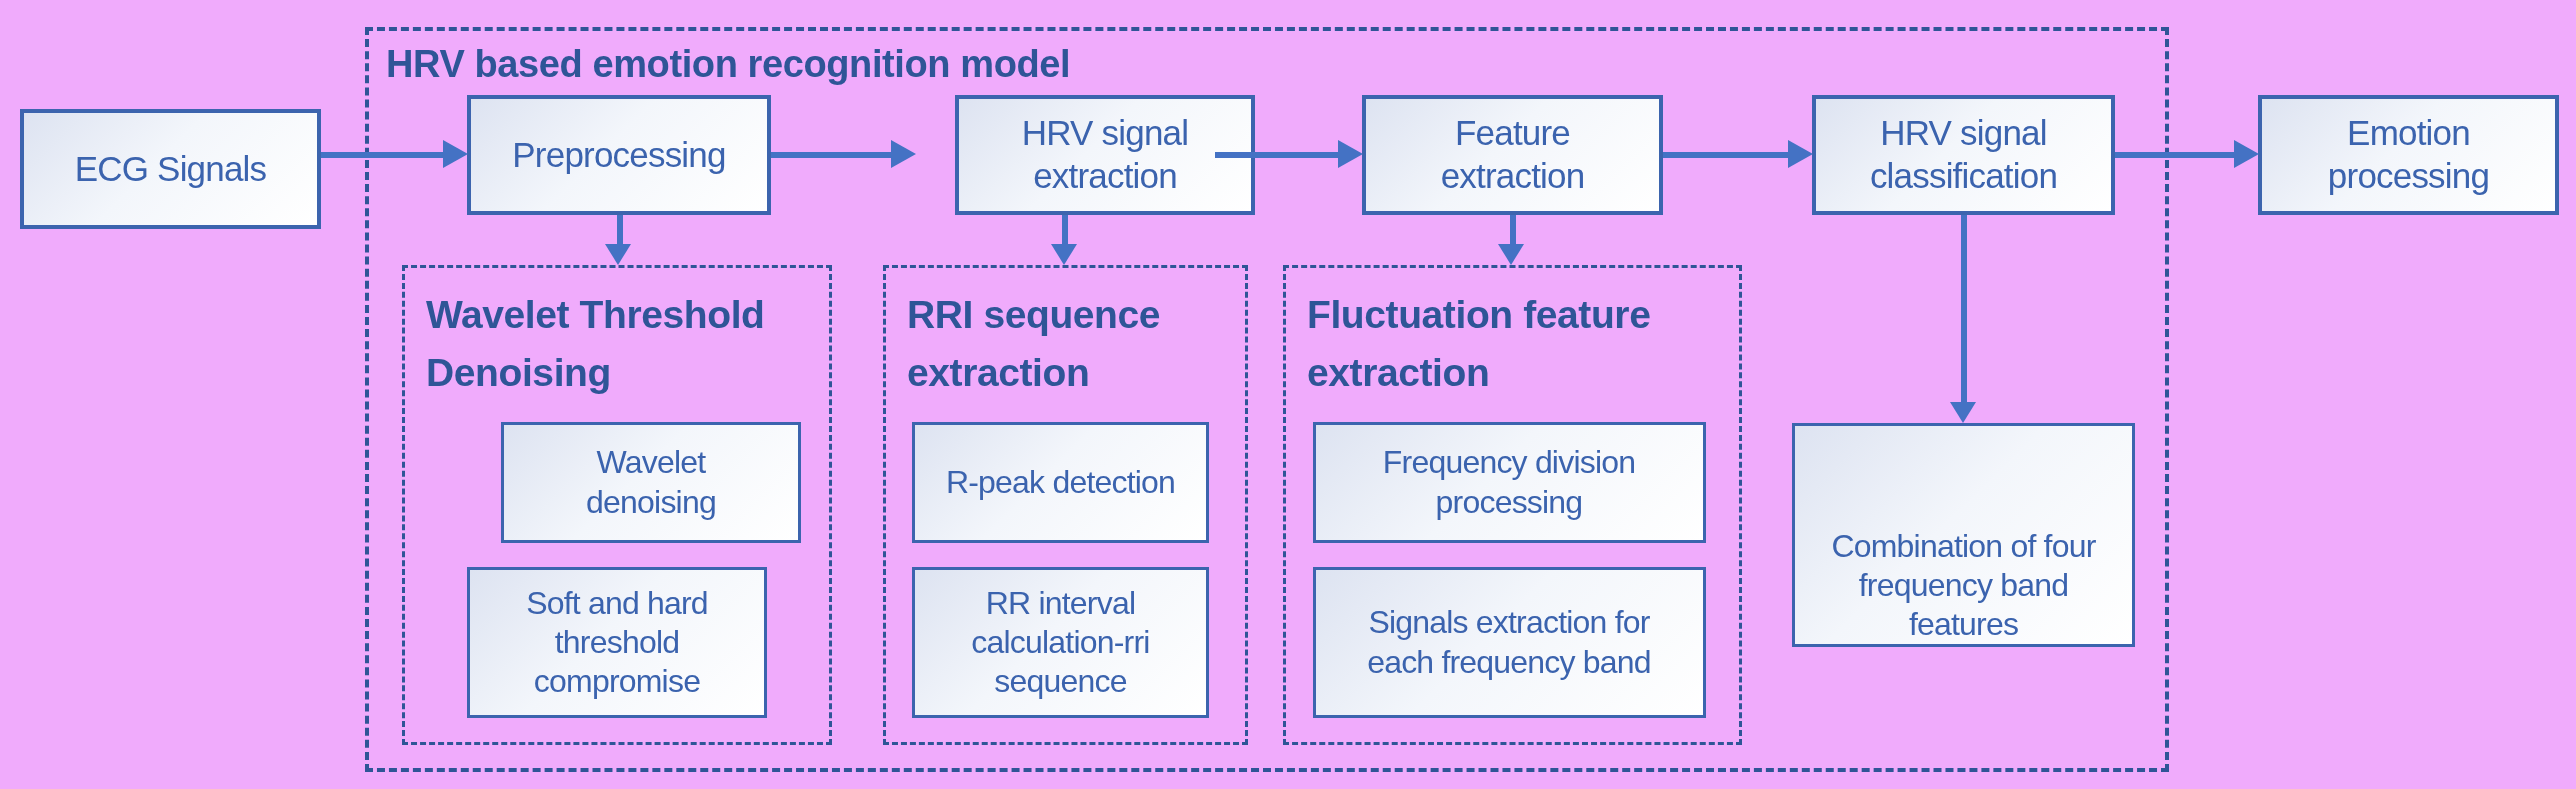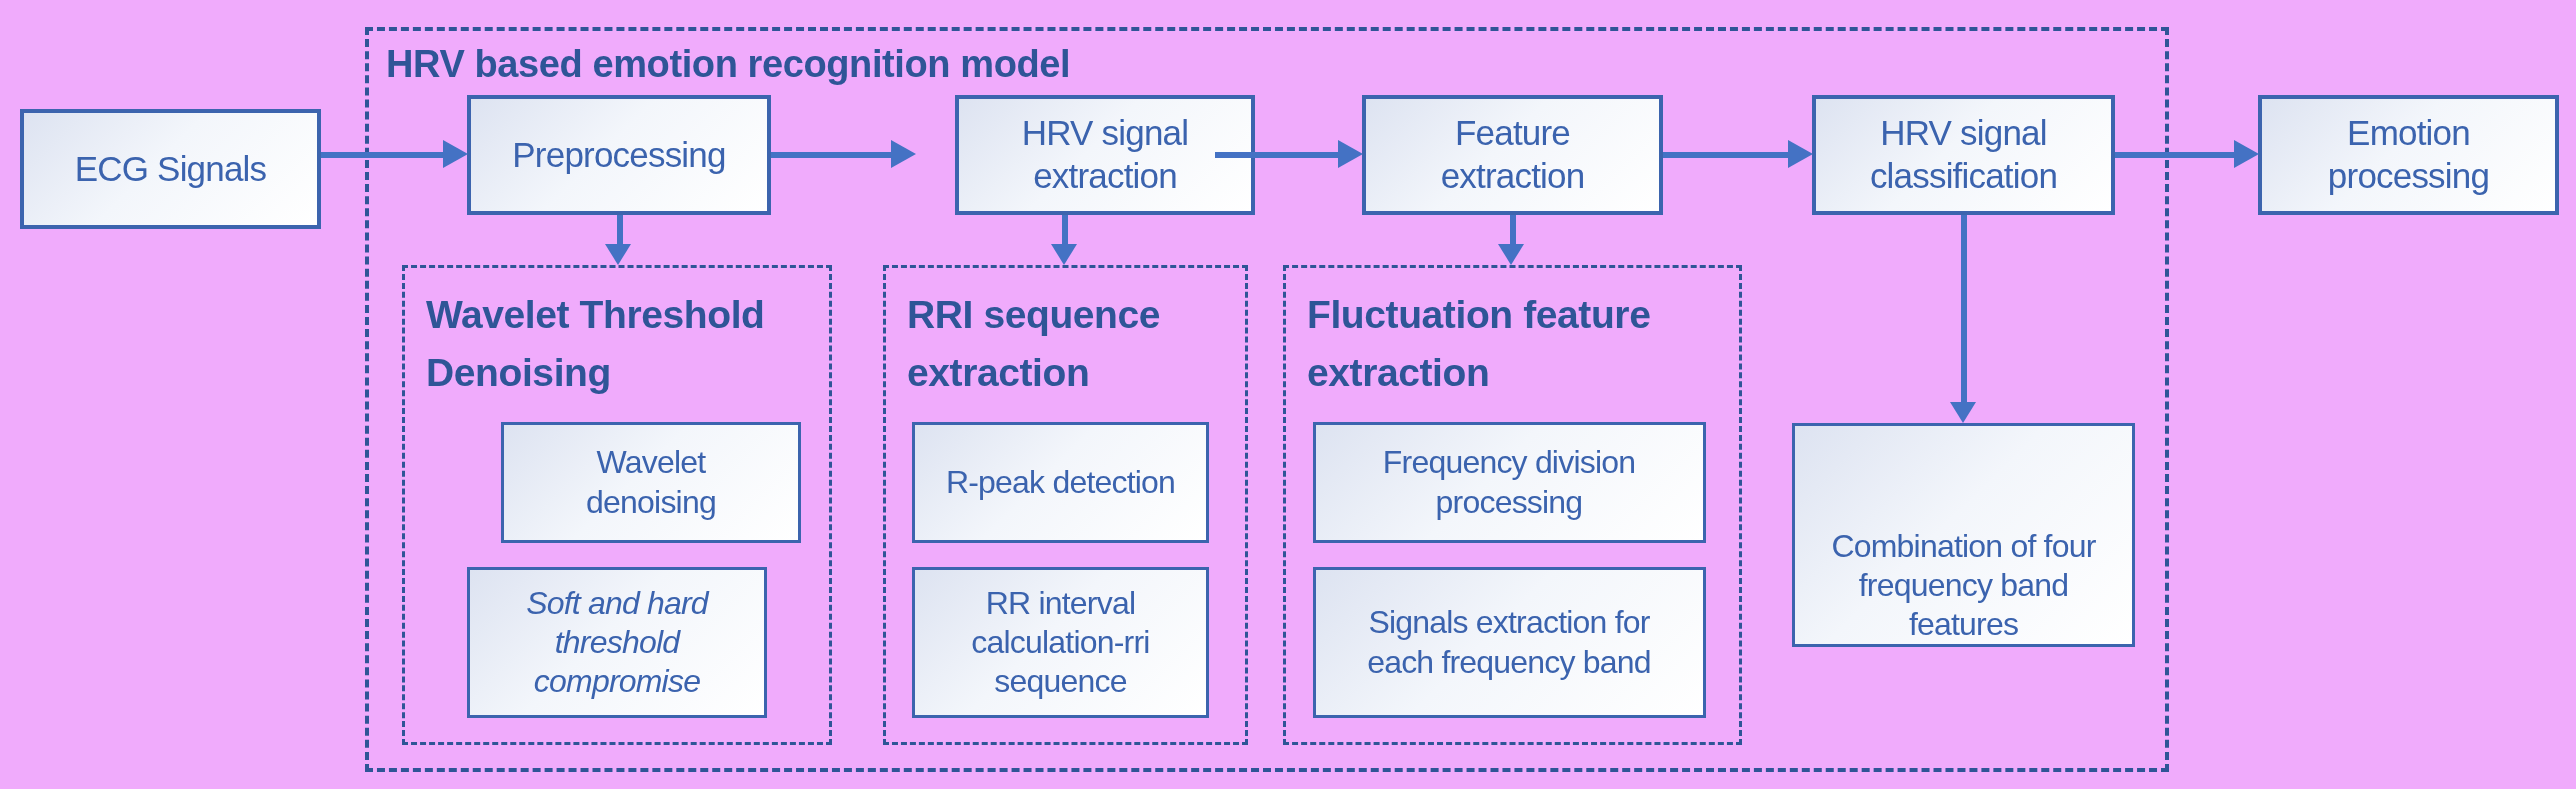"Soft and hard threshold compromise" div.node { font-style: italic -> none }
